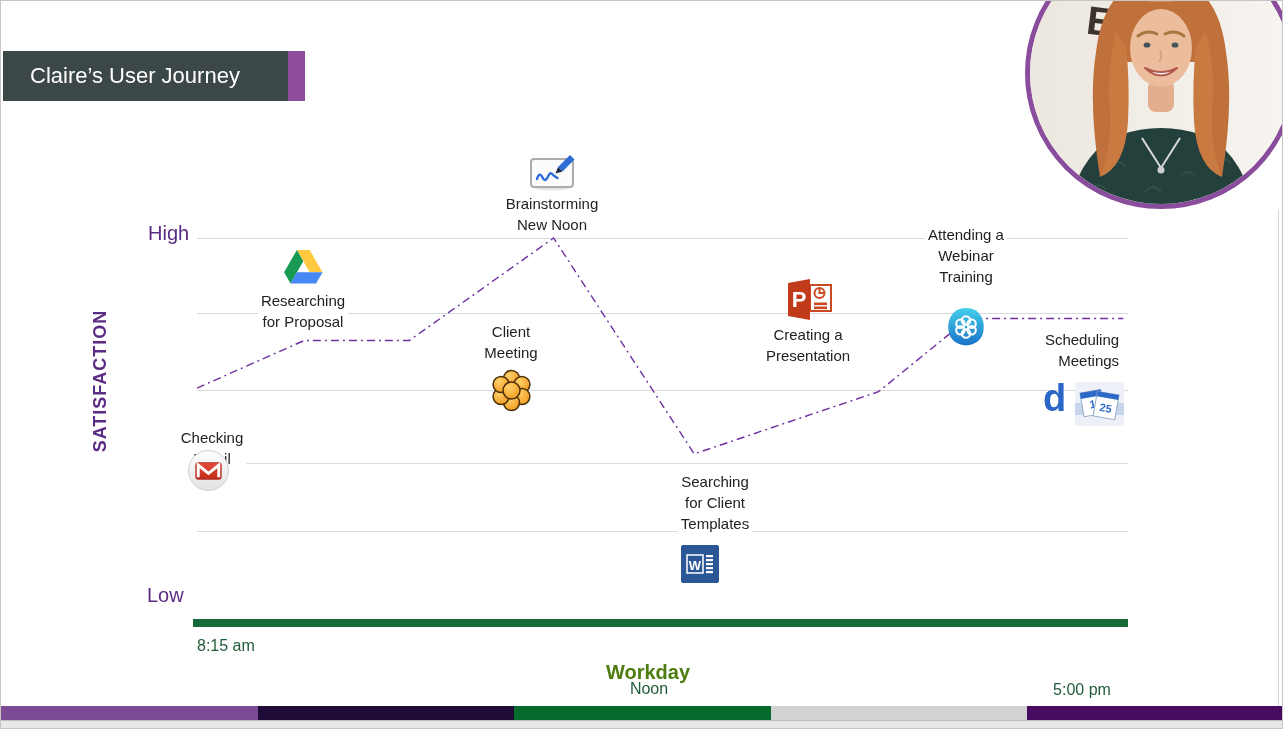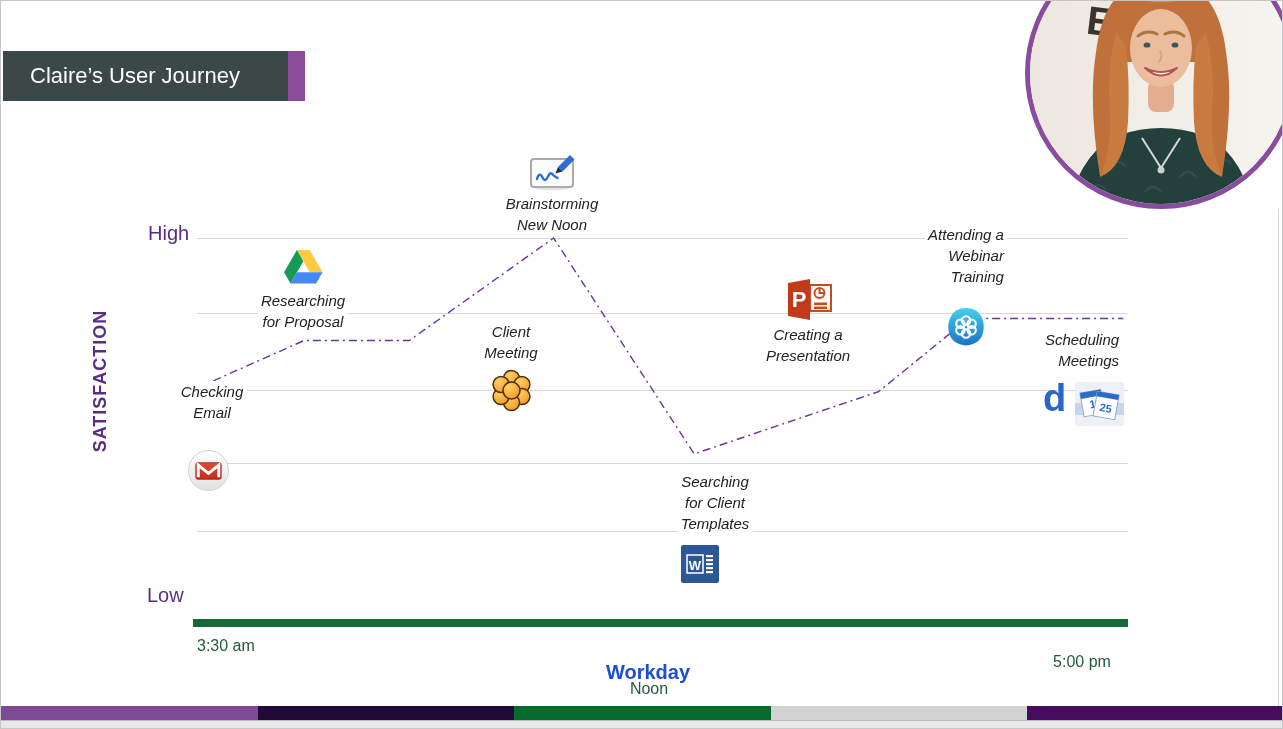"Brainstorming" .step-label { font-style: italic -> none }
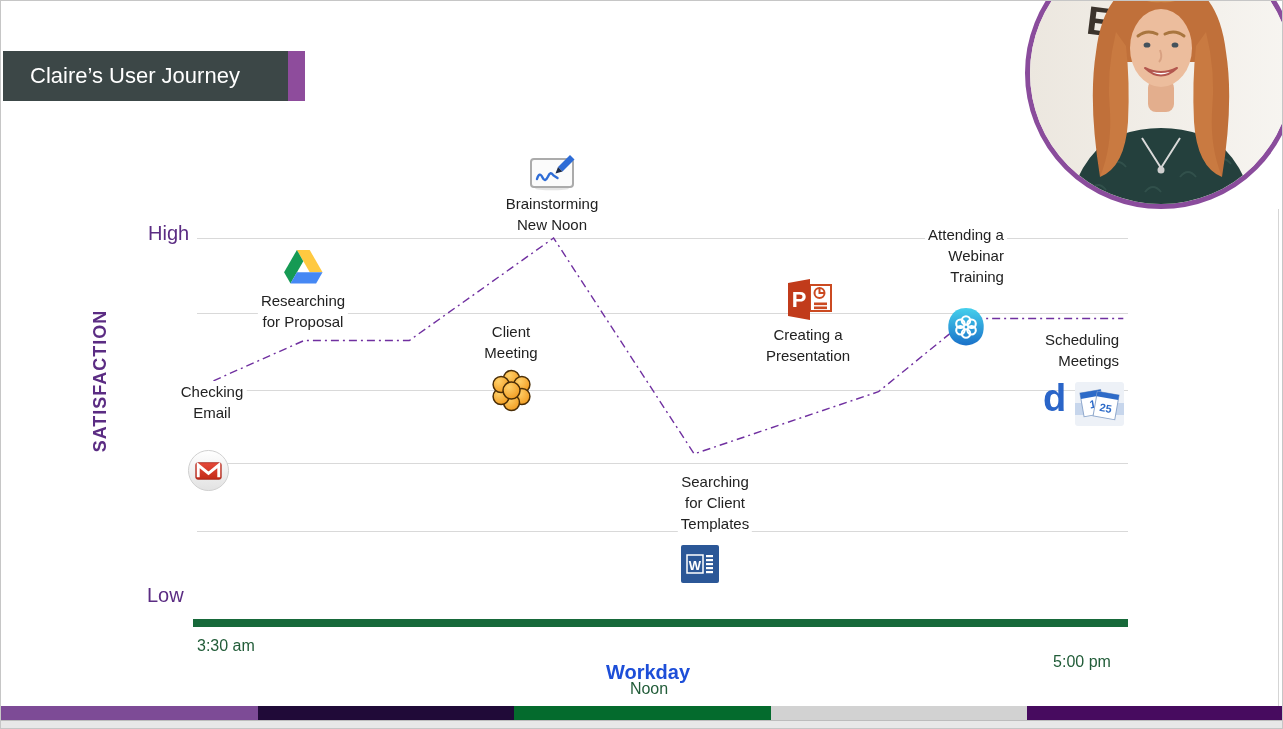"Attending a" div.step-label { text-align: right -> none }
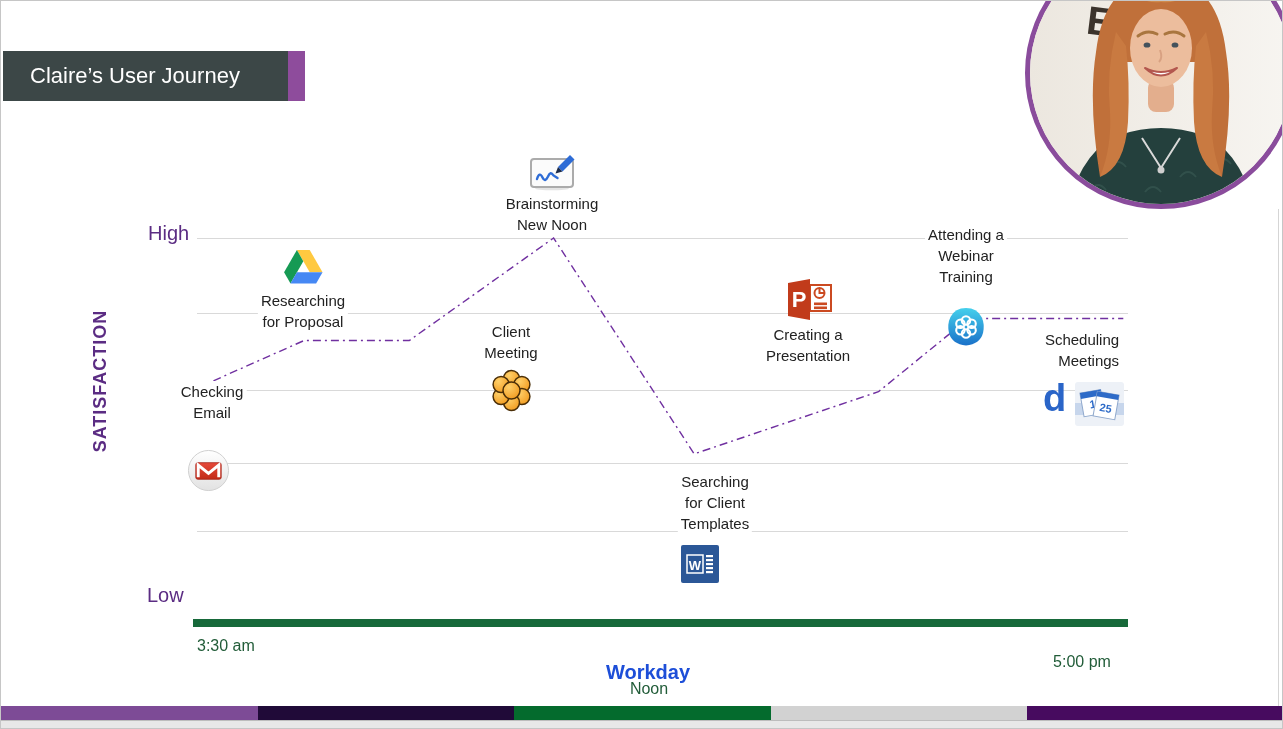"Checking" div.step-label { top: 380px -> 426px }
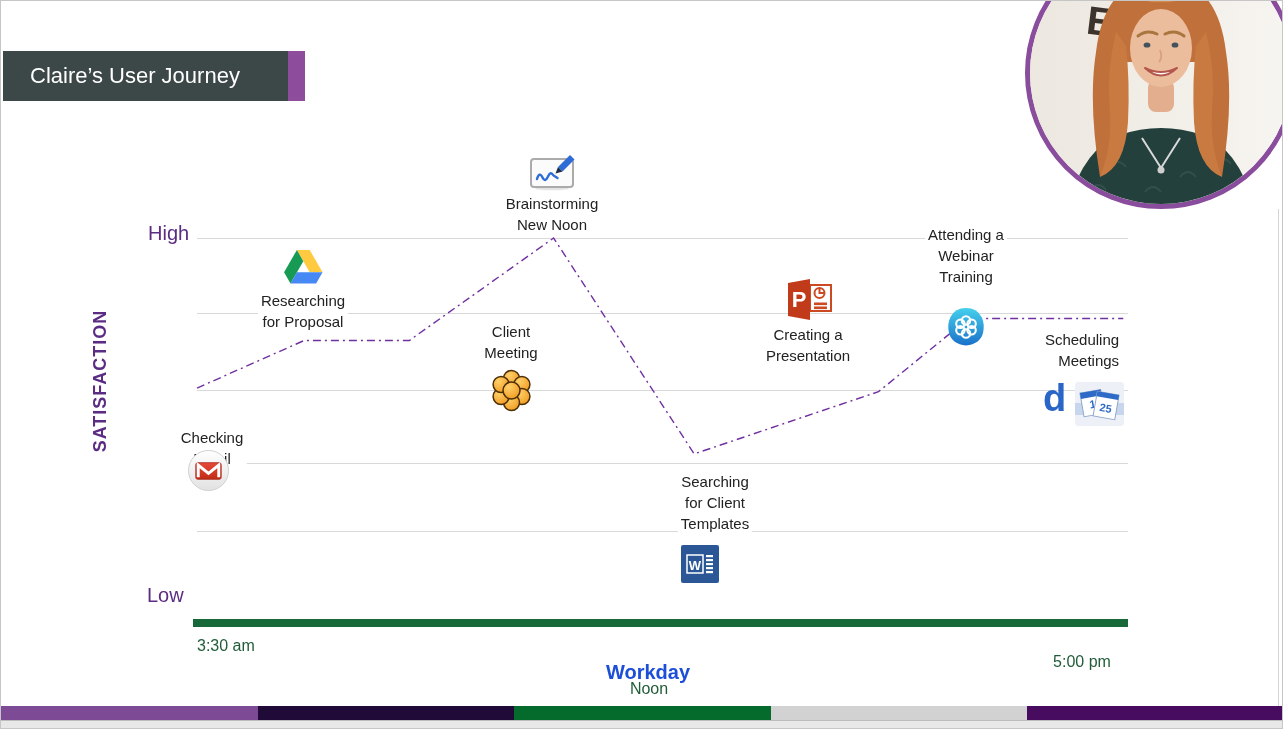"3:30 am" div.x-tick { text: 3:30 -> 8:15 }
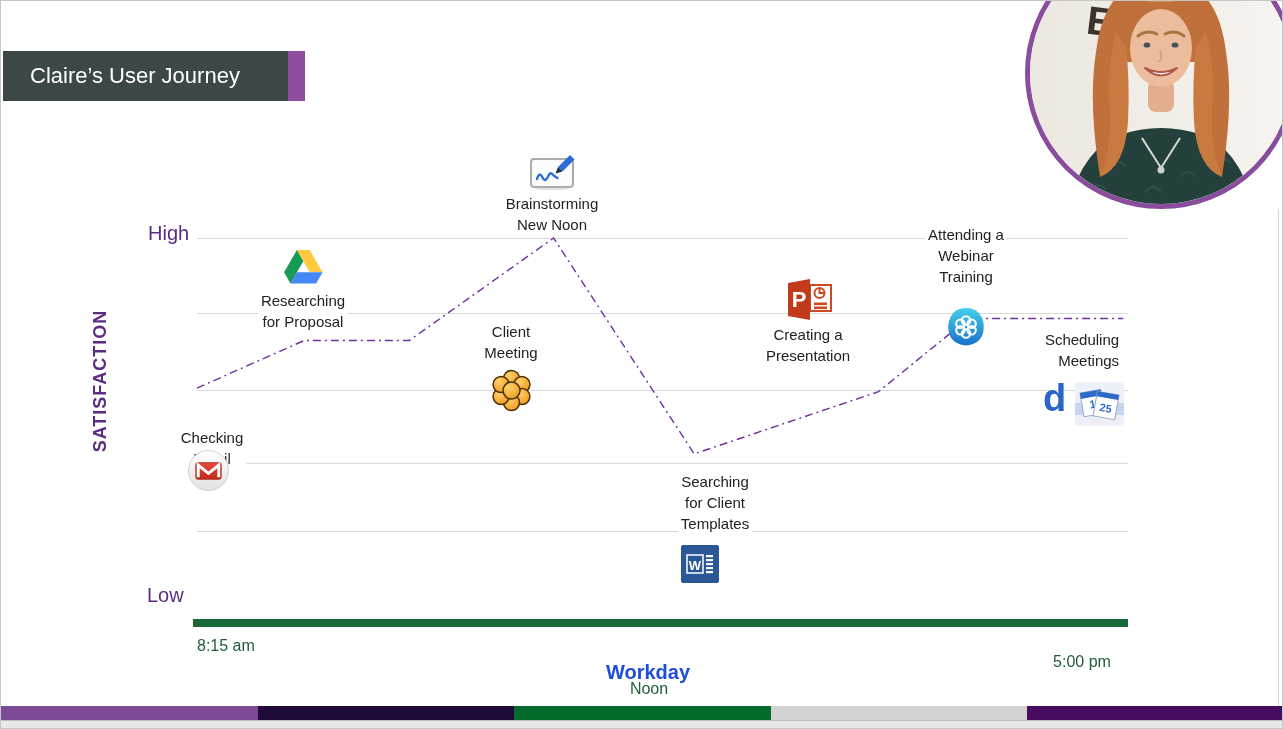"Workday" .x-title { color: #1d4ed8 -> #4d7c0f }
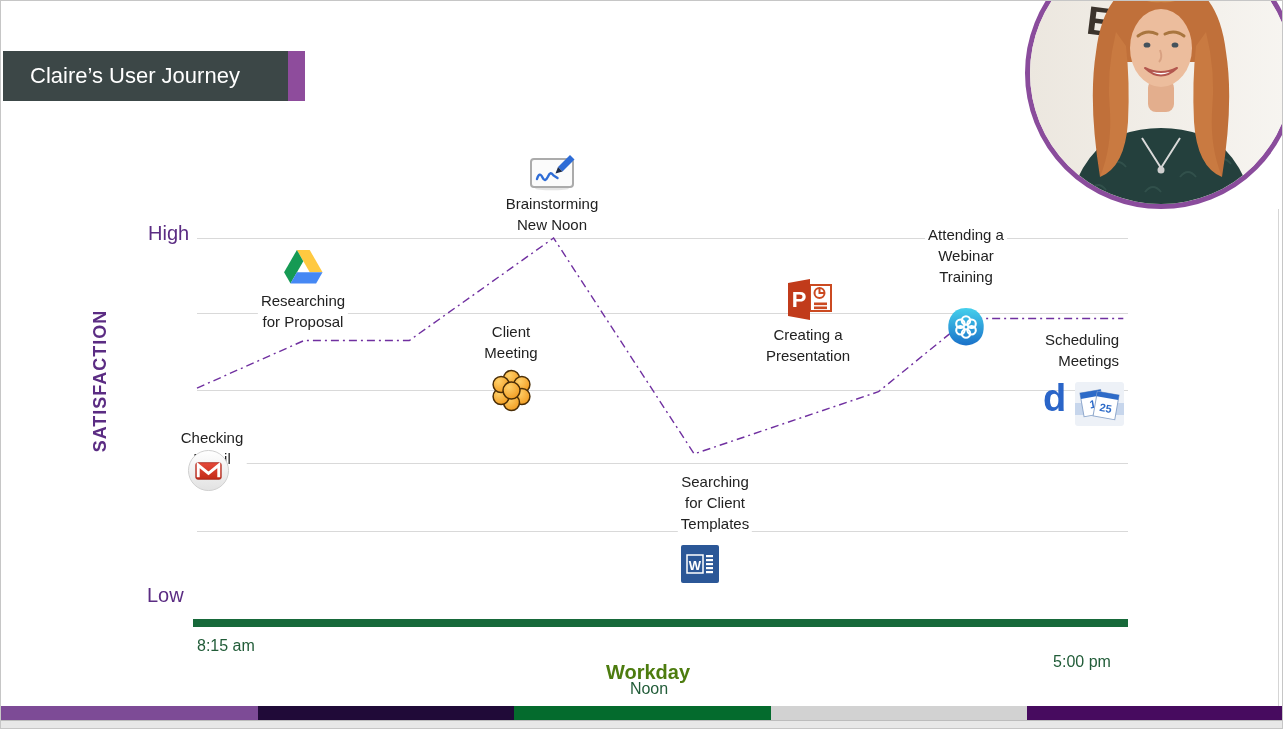"5:00 pm" div.x-tick { top: 608px -> 636px }
